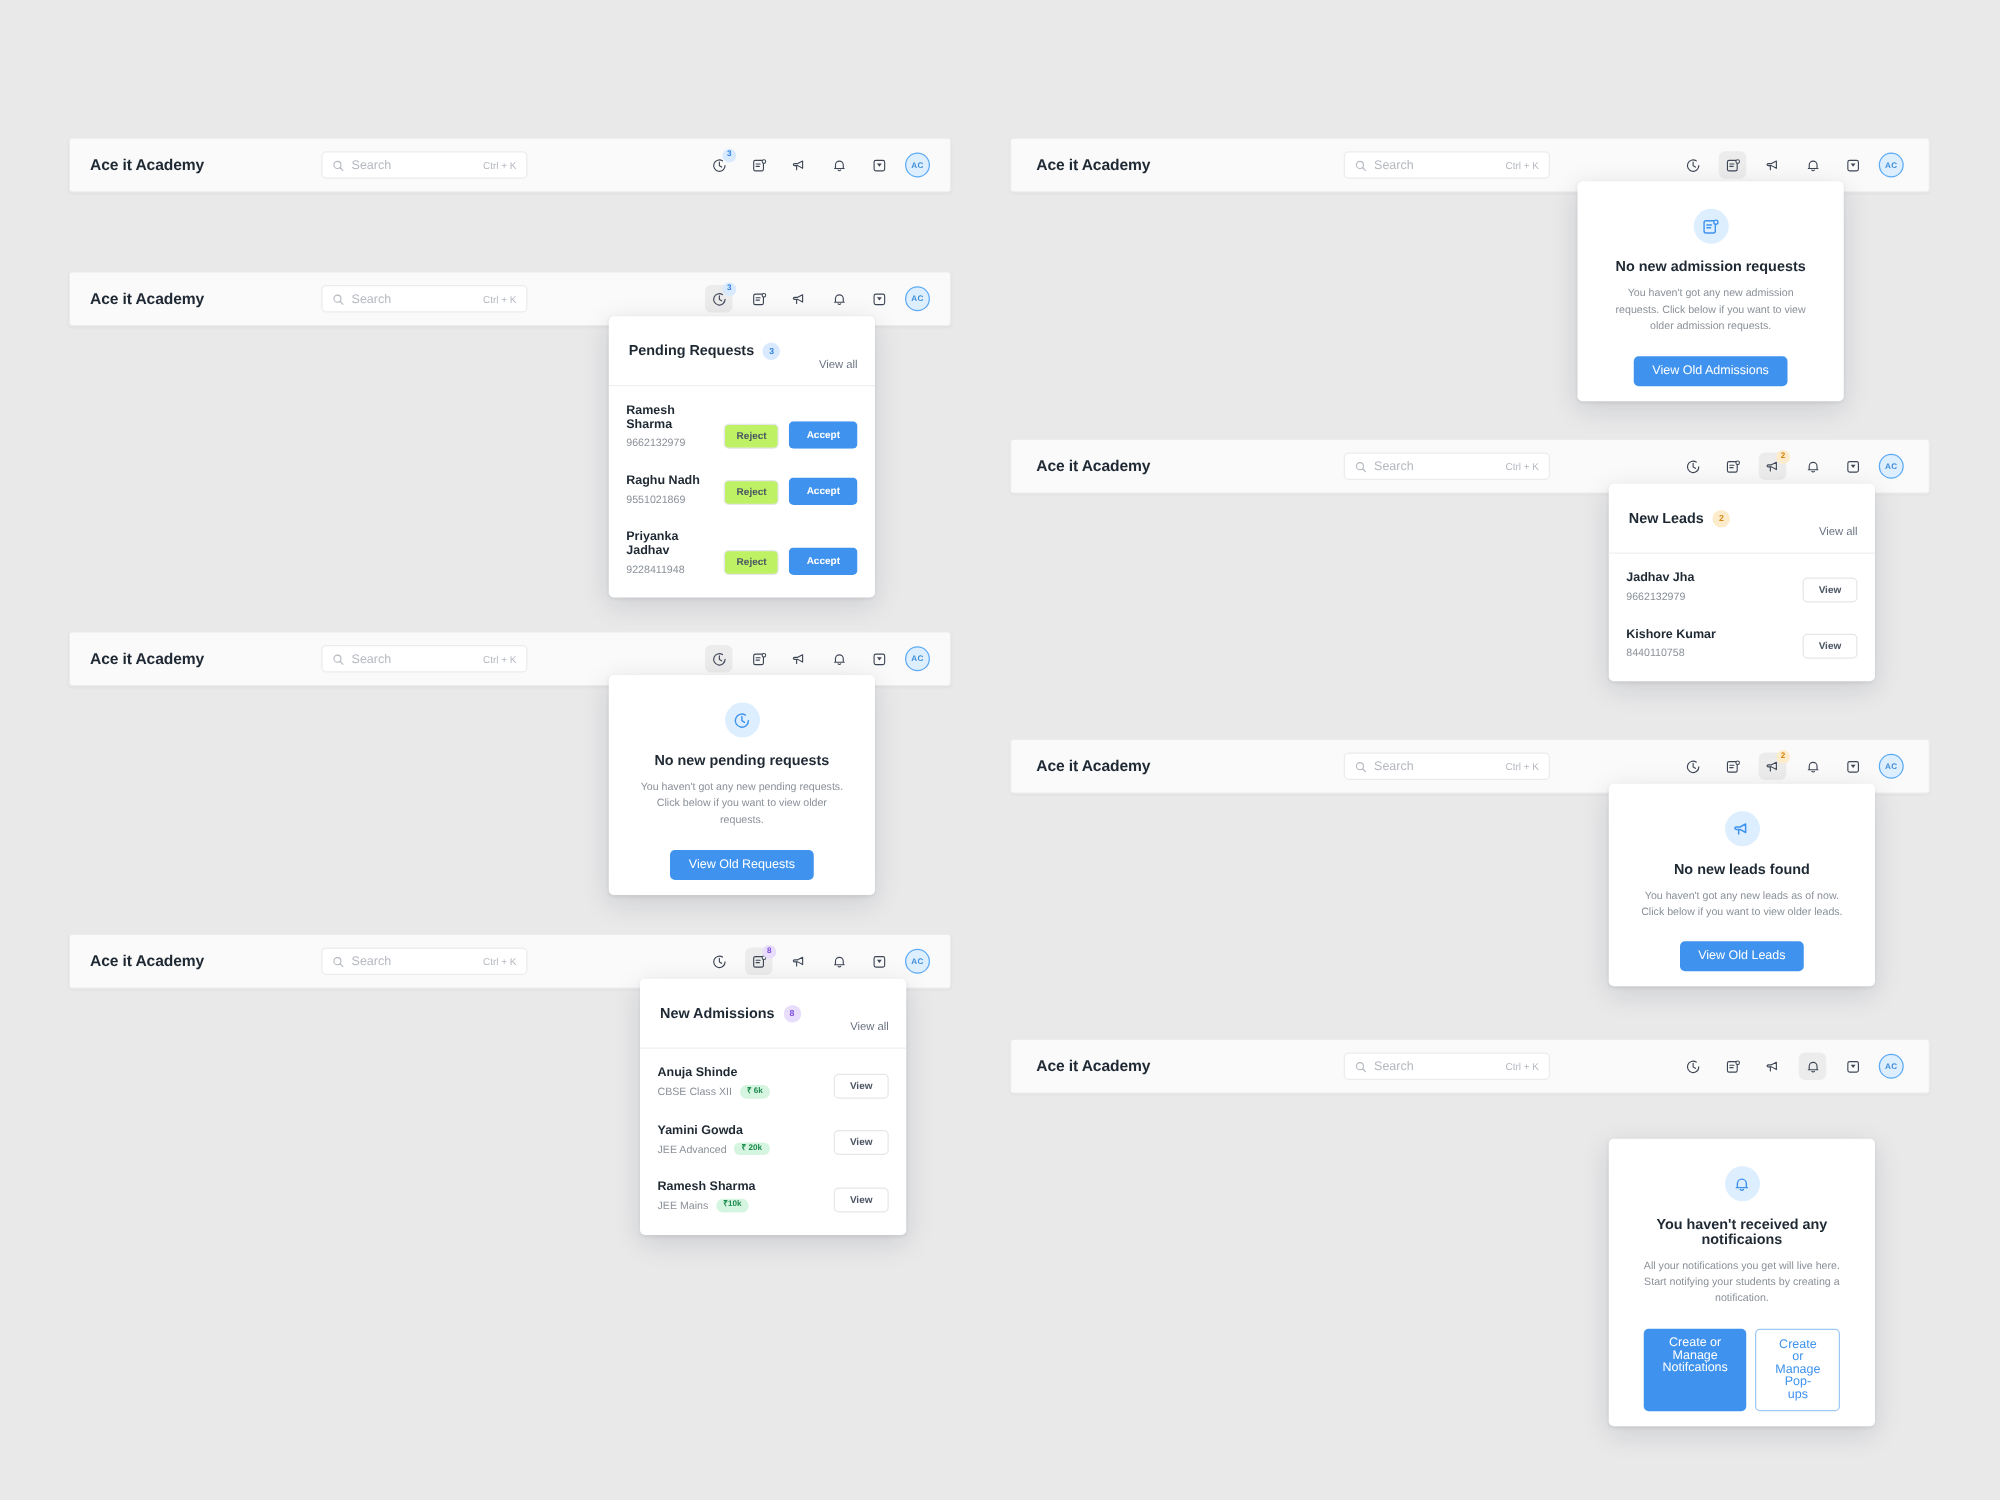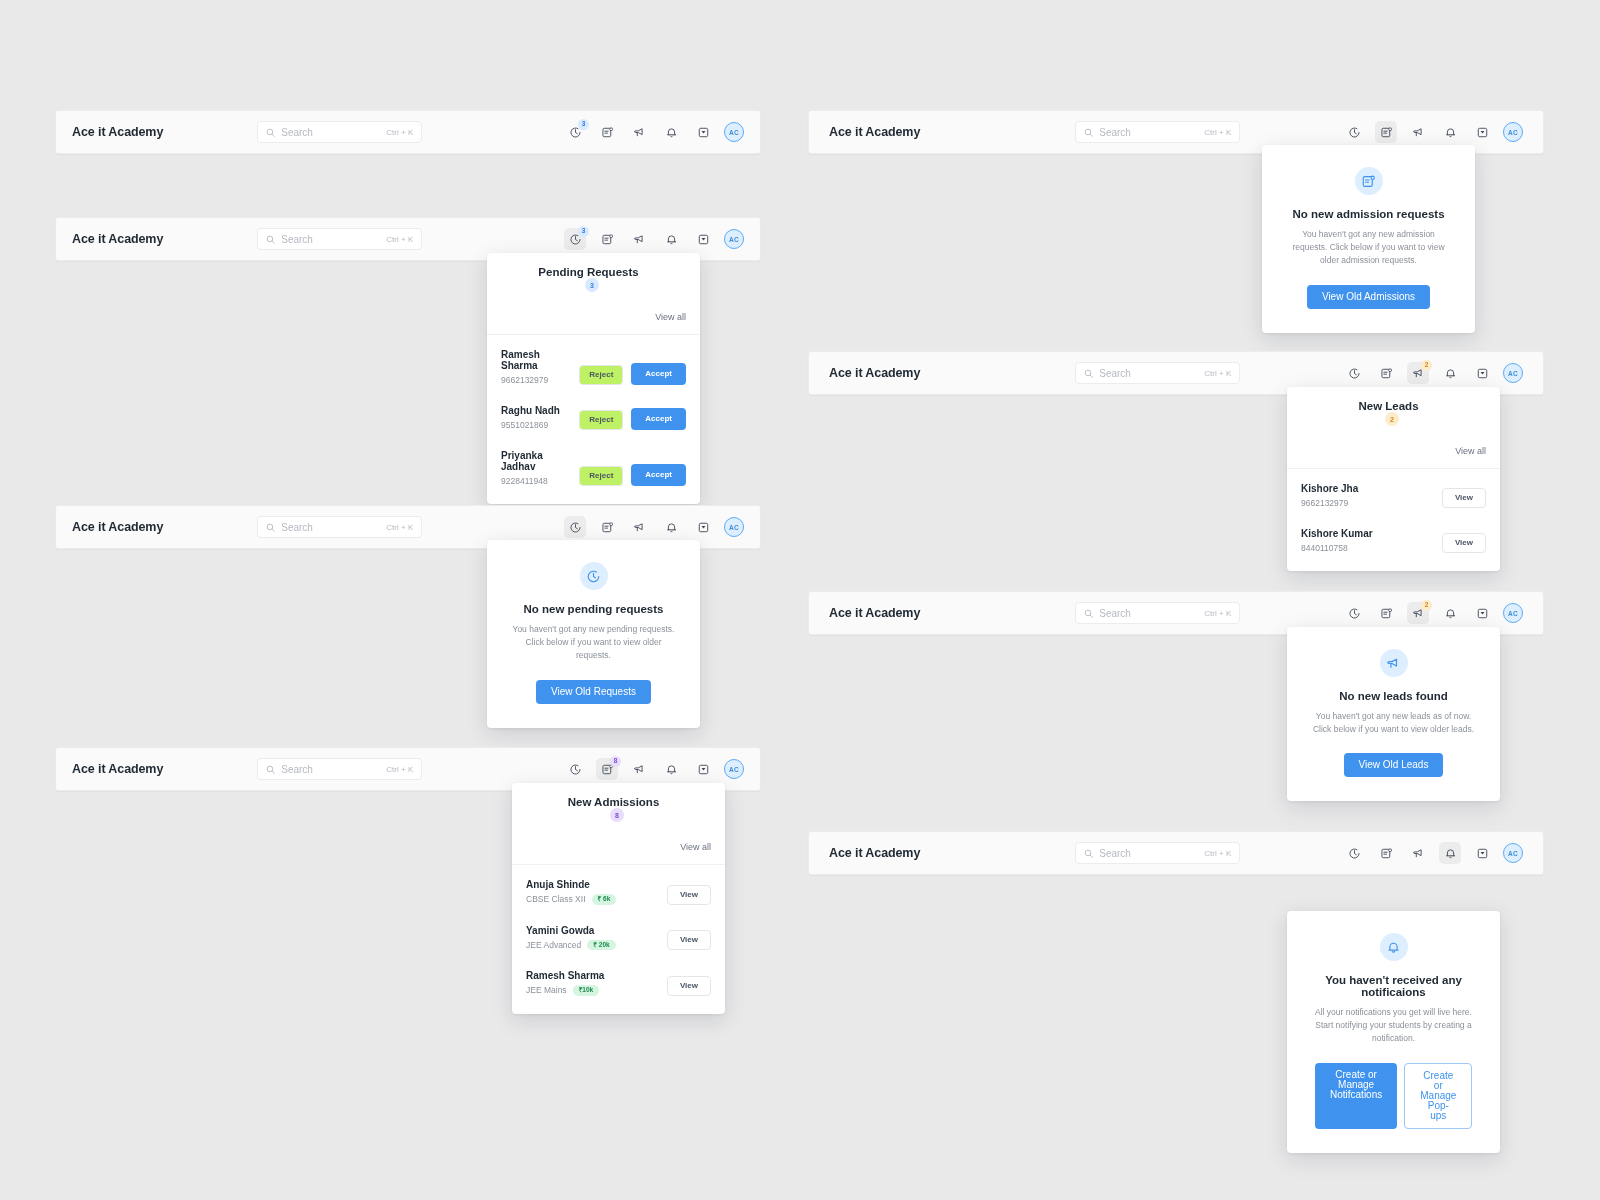"No new admission requests" .empty { padding: 22px 22px 24px 22px -> 22px 22px 12px 22px }
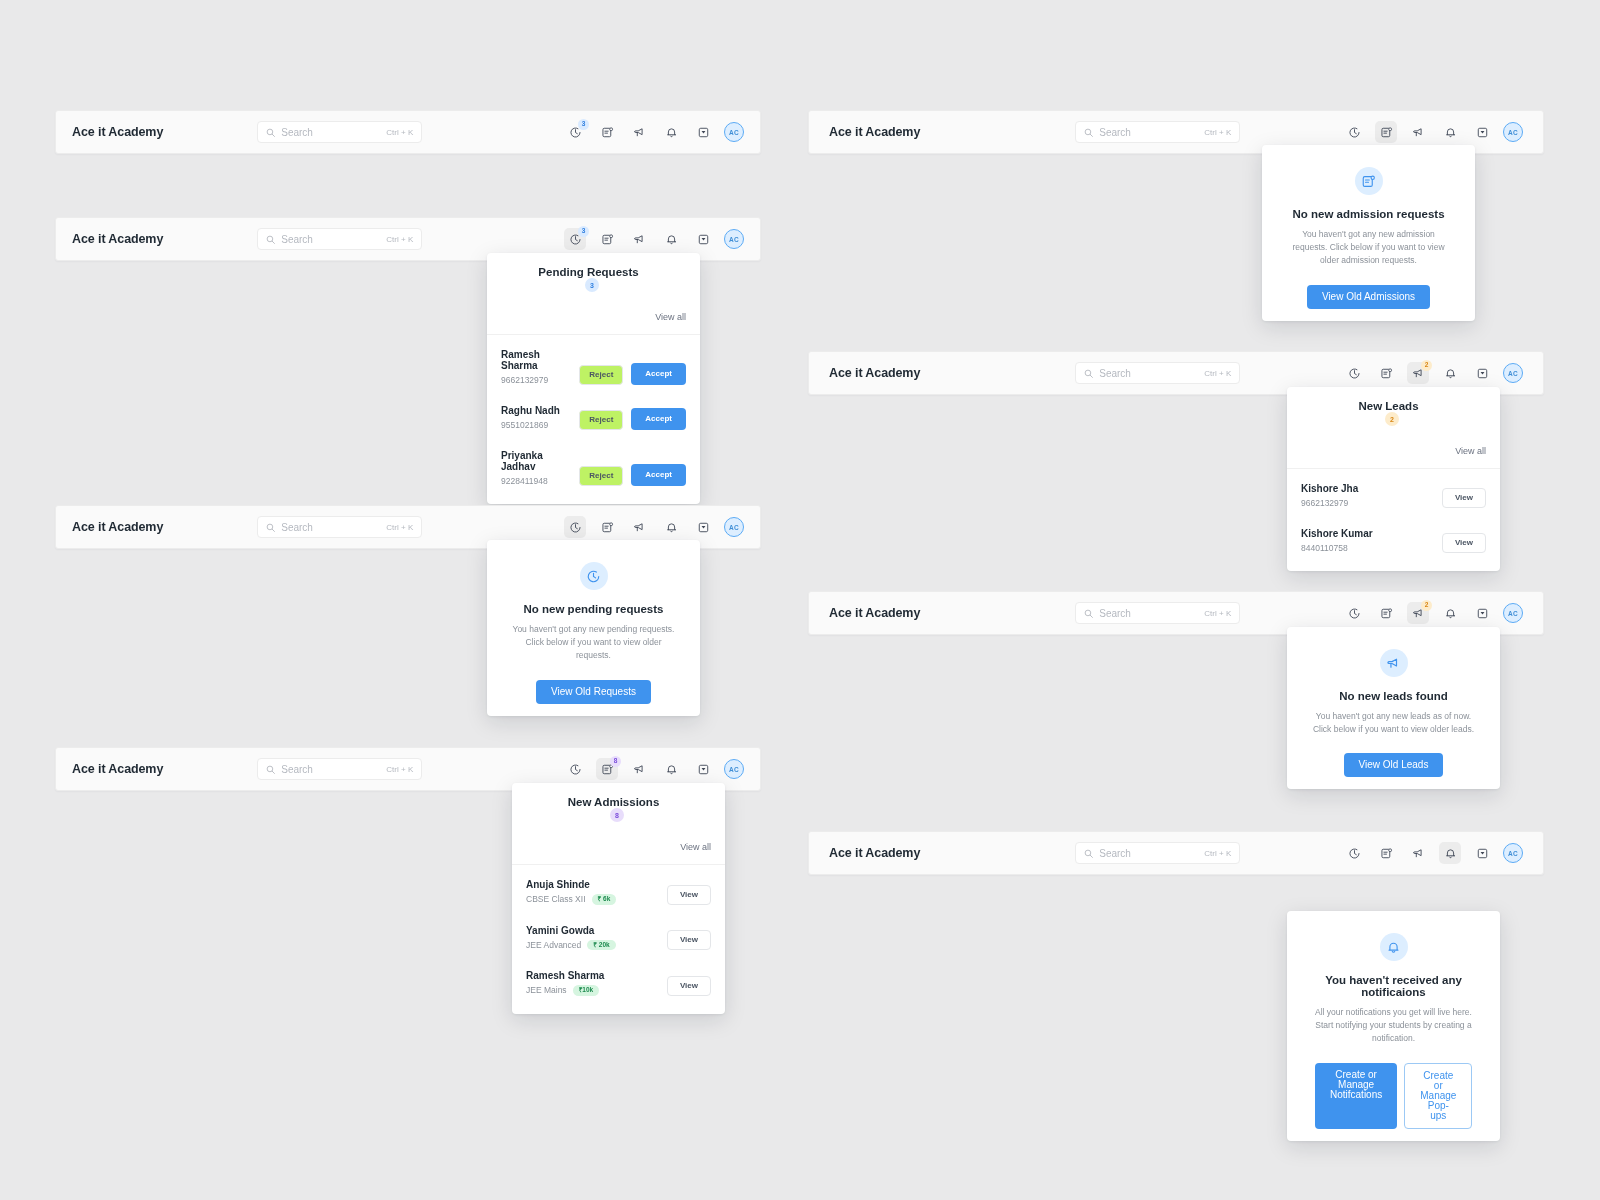"Pending Requests" .panel-head { flex-direction: column -> none; padding: 13px 14px 12px 4px -> 13px 14px 12px 16px }
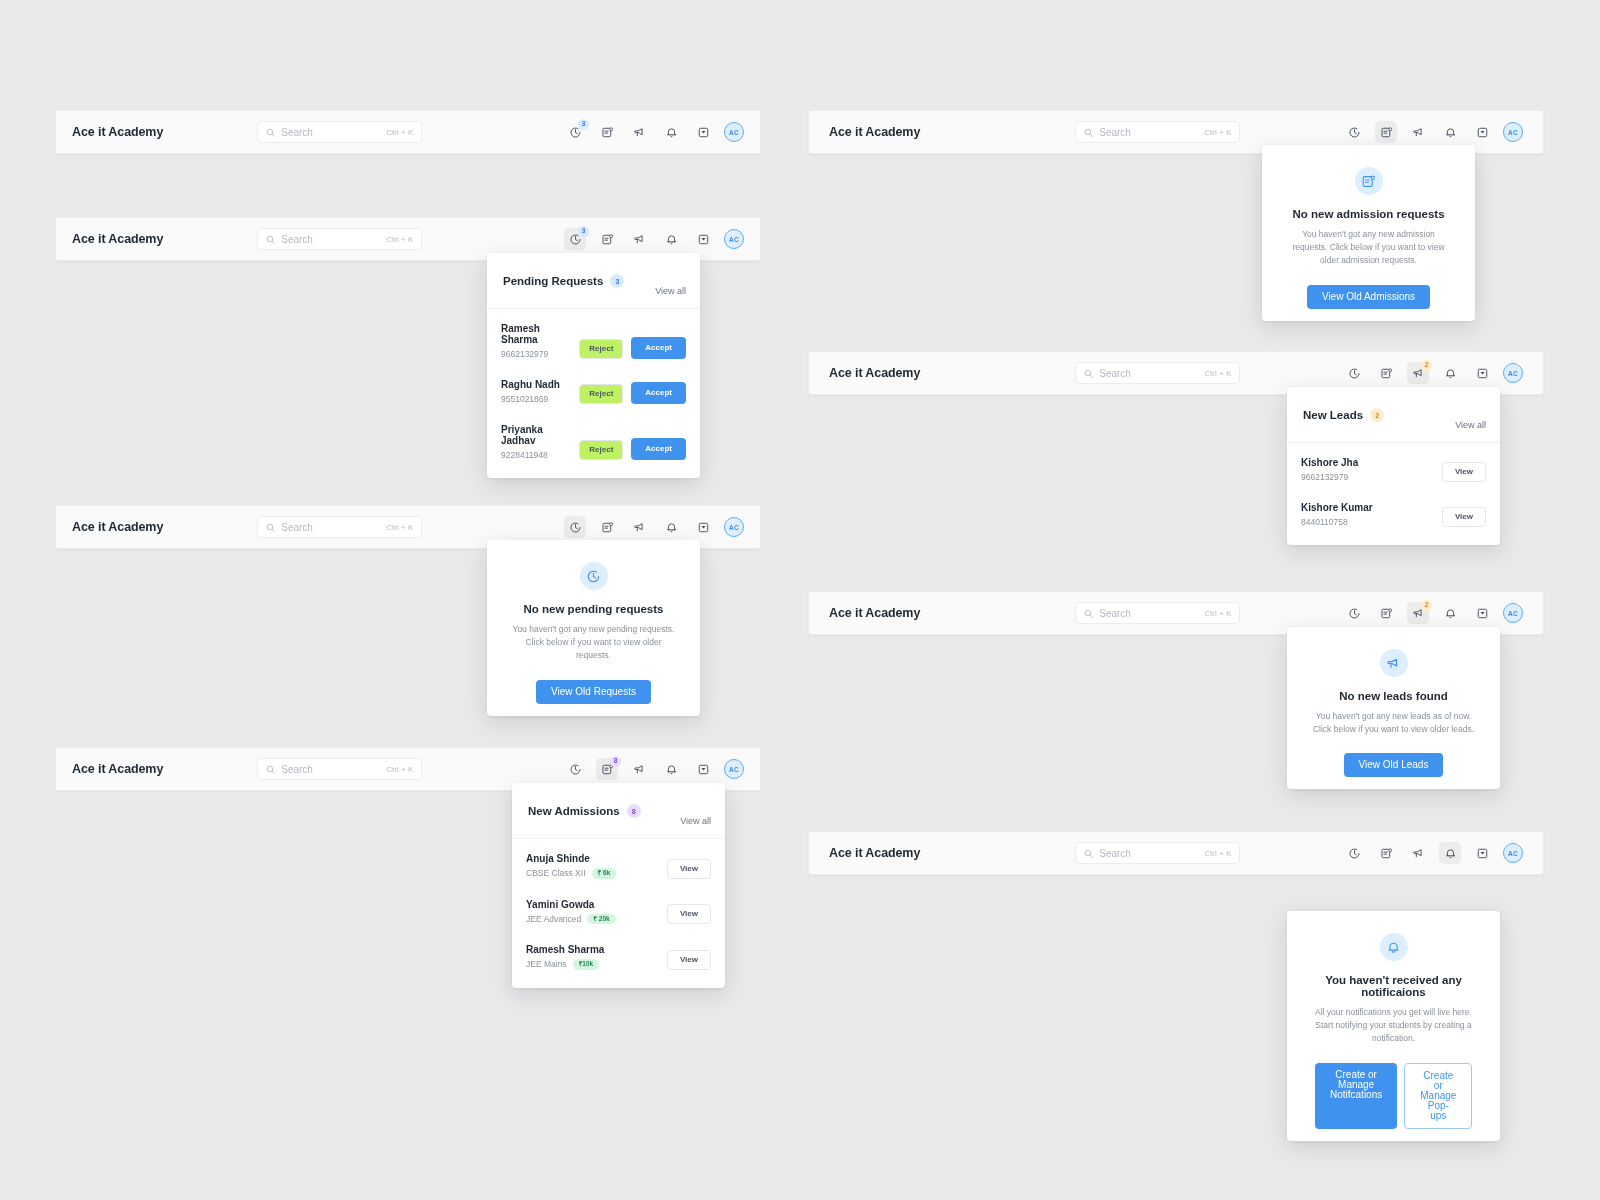"Kishore Jha" div.row-name { text: Kishore -> Jadhav }
